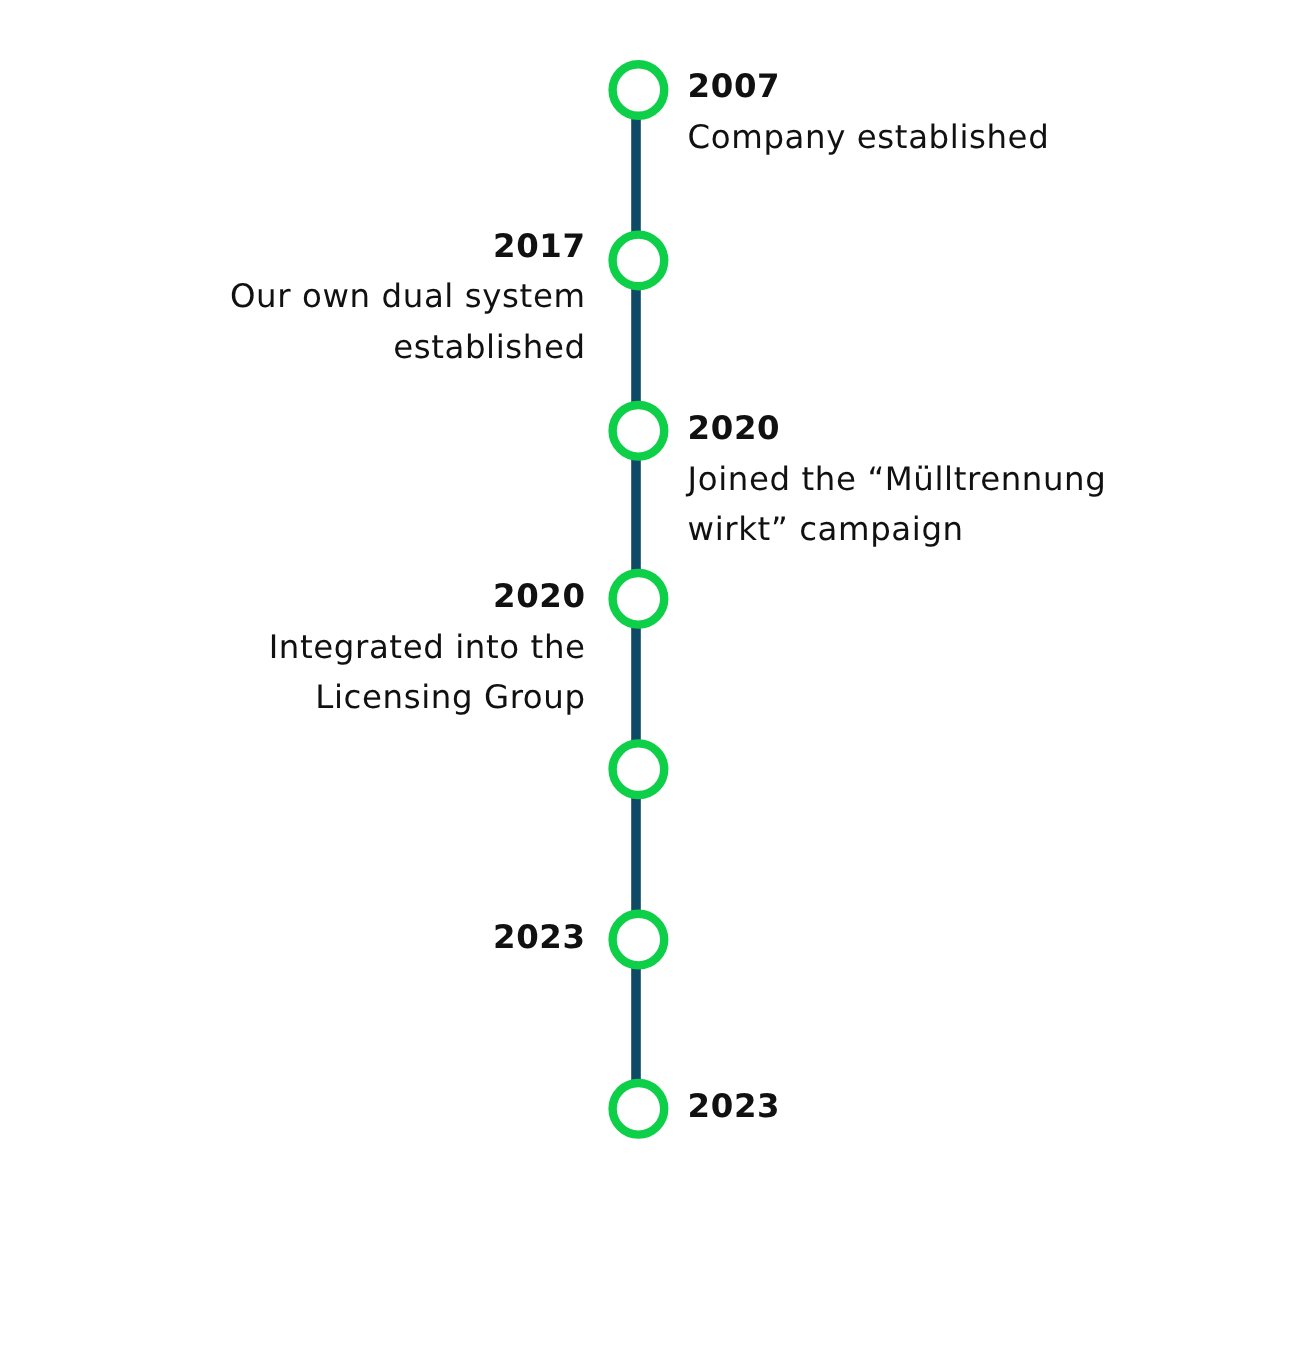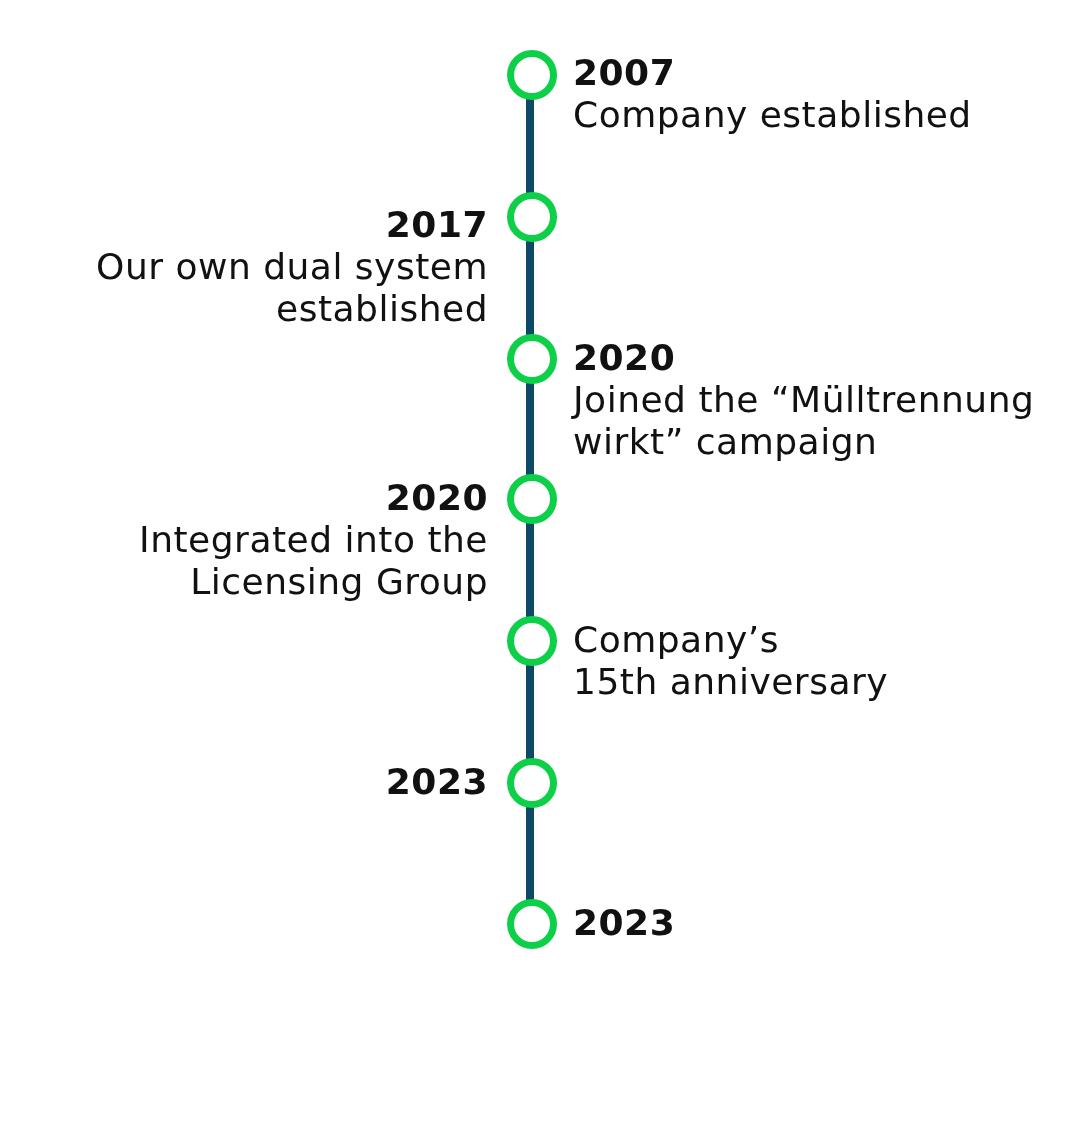"2007" .entry { font-size: 36px -> 27px }
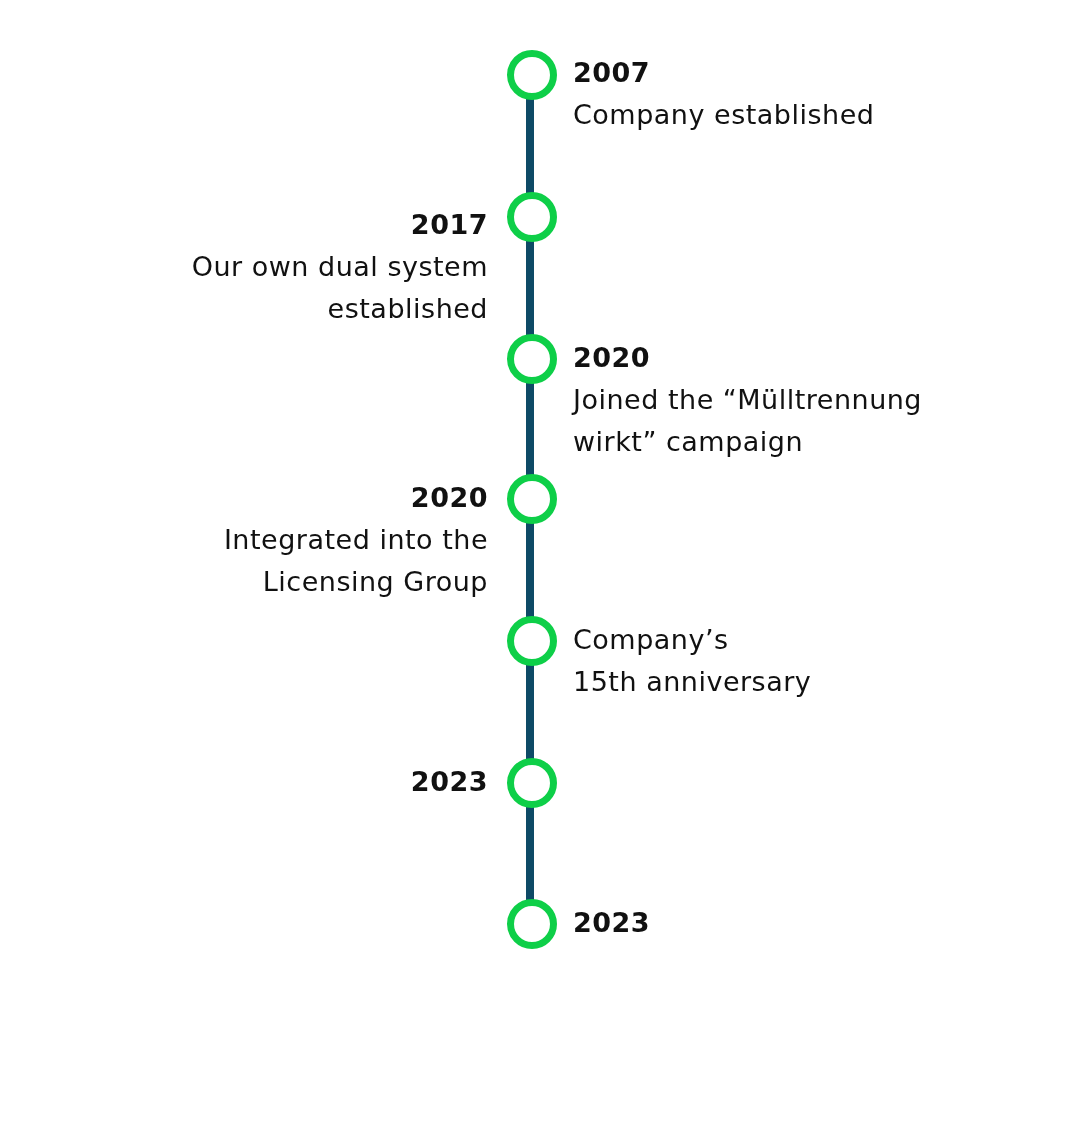"2017" div.entry { top: 204px -> 185px }
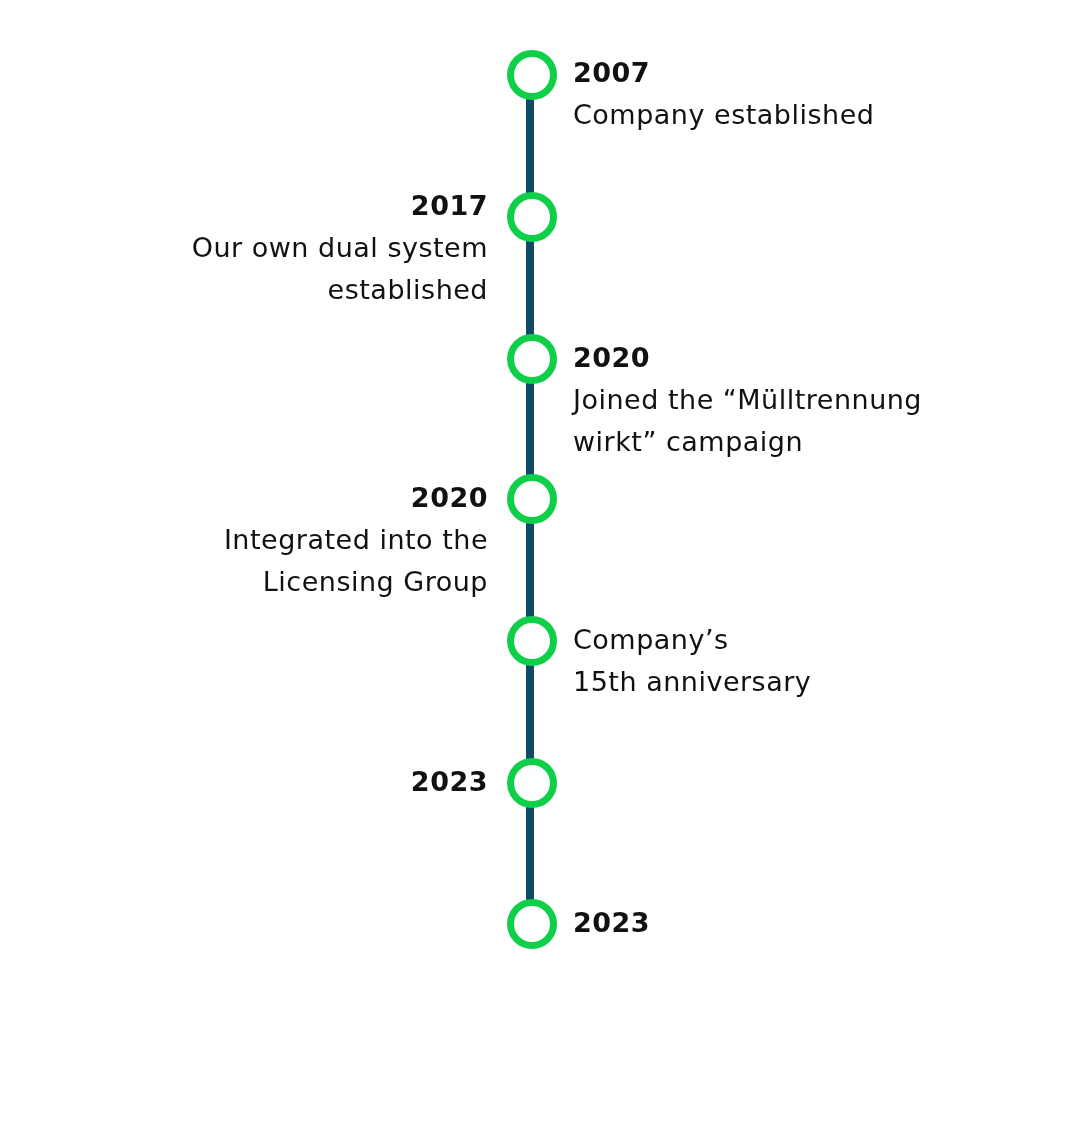"Company’s" span.desc { html: <span>Company’s 15th anniversary</span> -> none }
